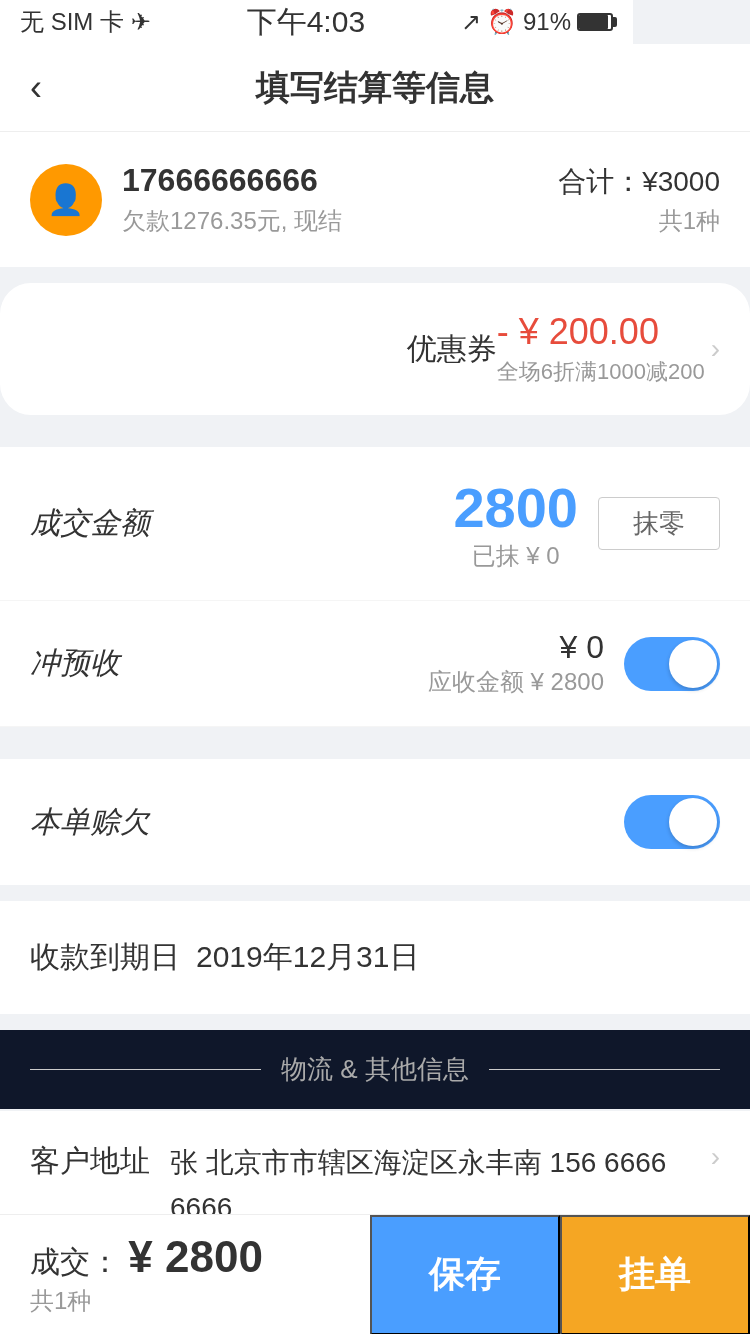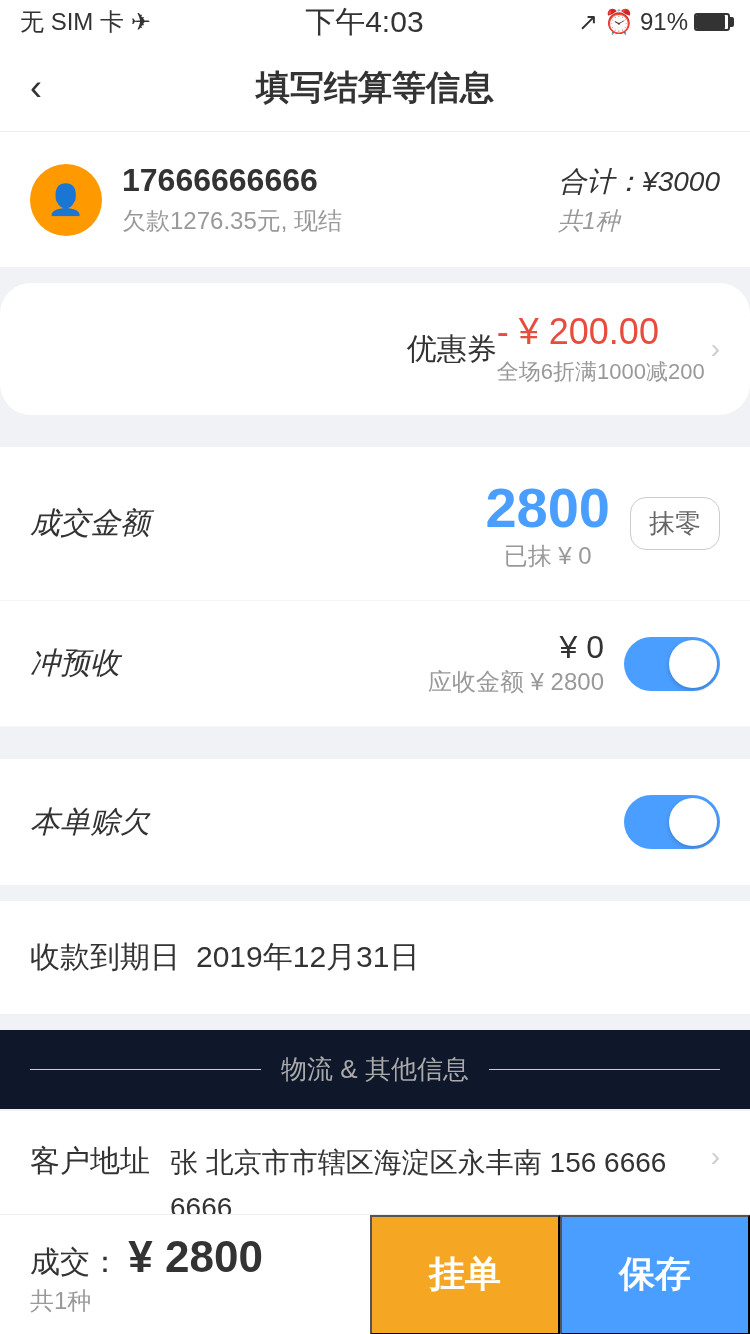"无 SIM 卡 ✈" .status-bar { width: 750px -> 633px }
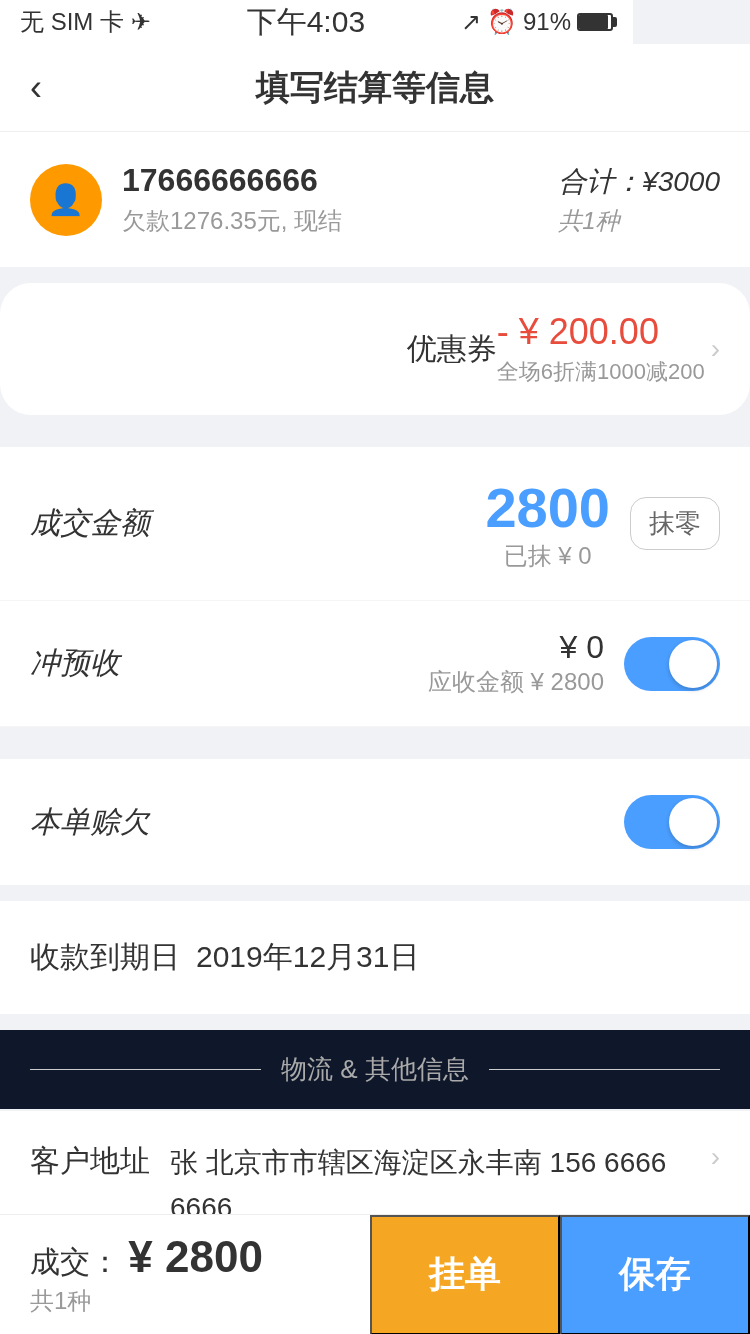"合计：¥3000" .user-right { font-style: italic -> none; text-align: left -> right }
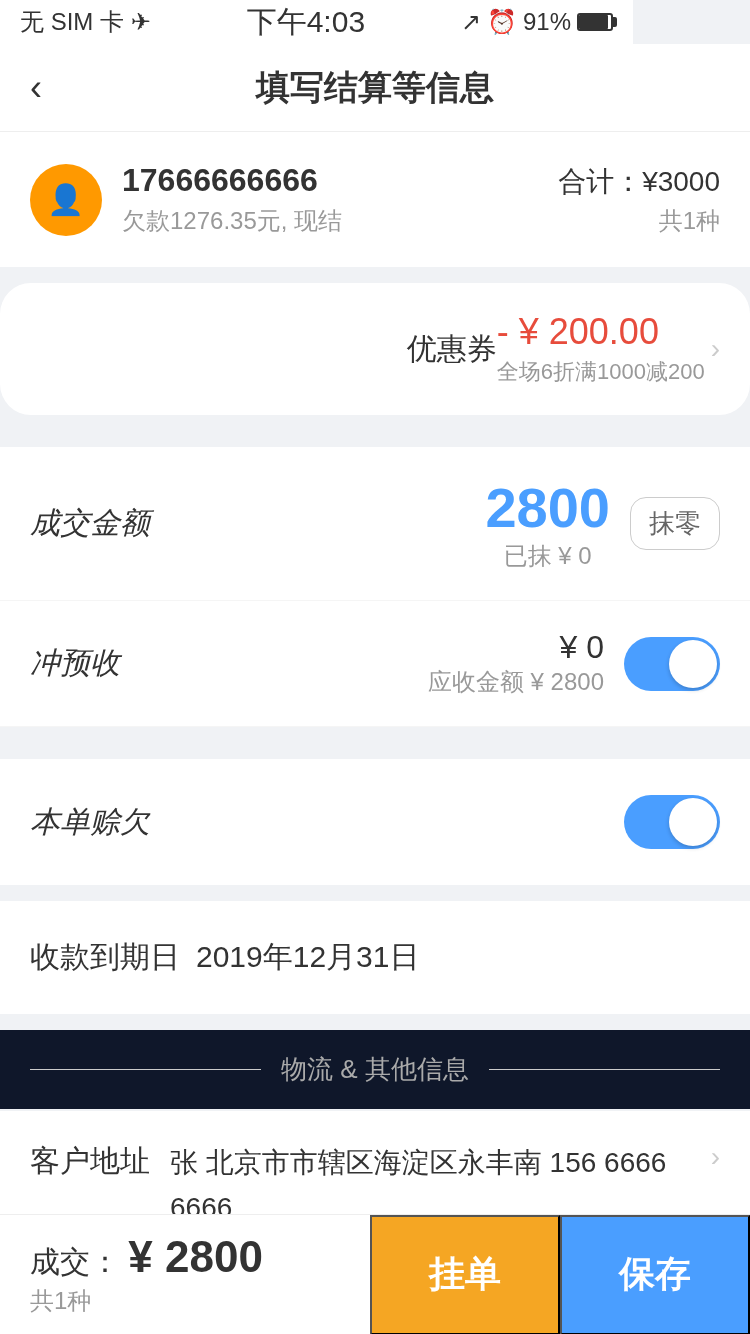"抹零" .round-zero-btn { border-radius: 16px -> 4px; padding: 8px 18px -> 8px 34px }
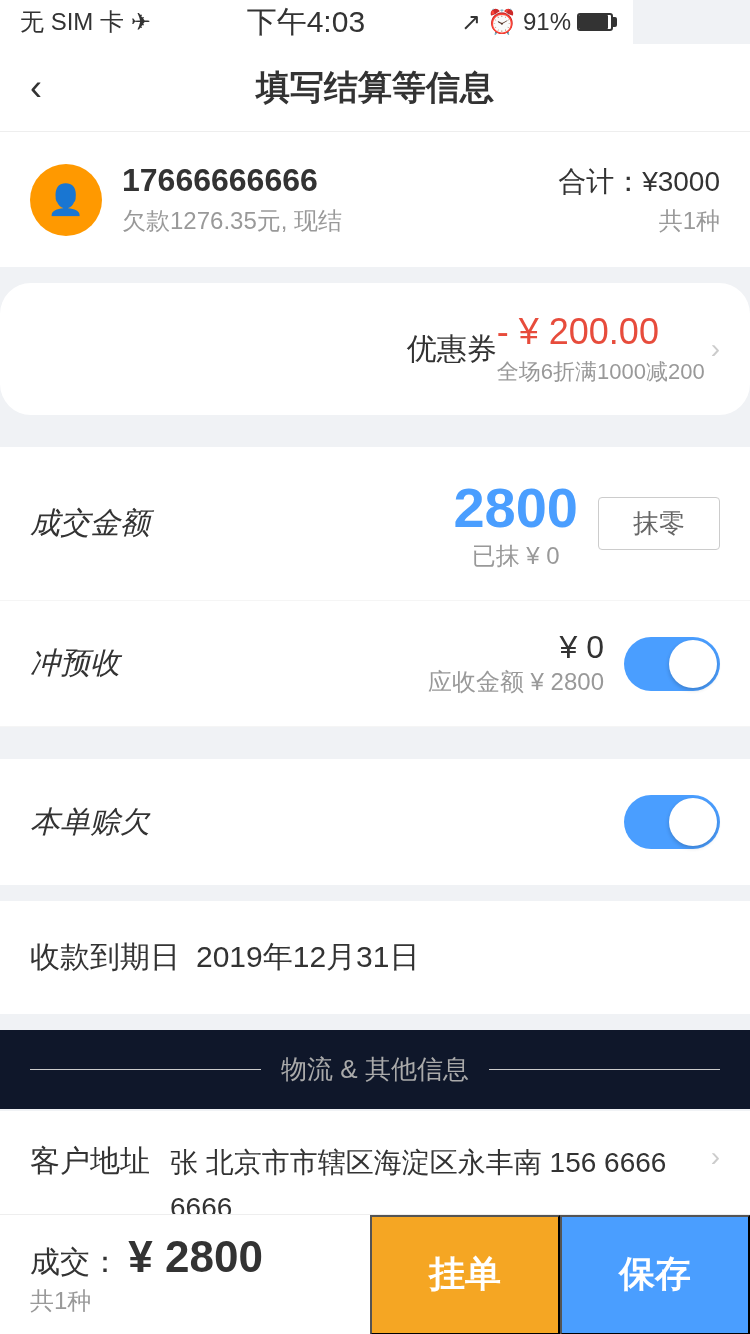"挂单" button.footer-btn { order: before "保存" -> after "保存" }
